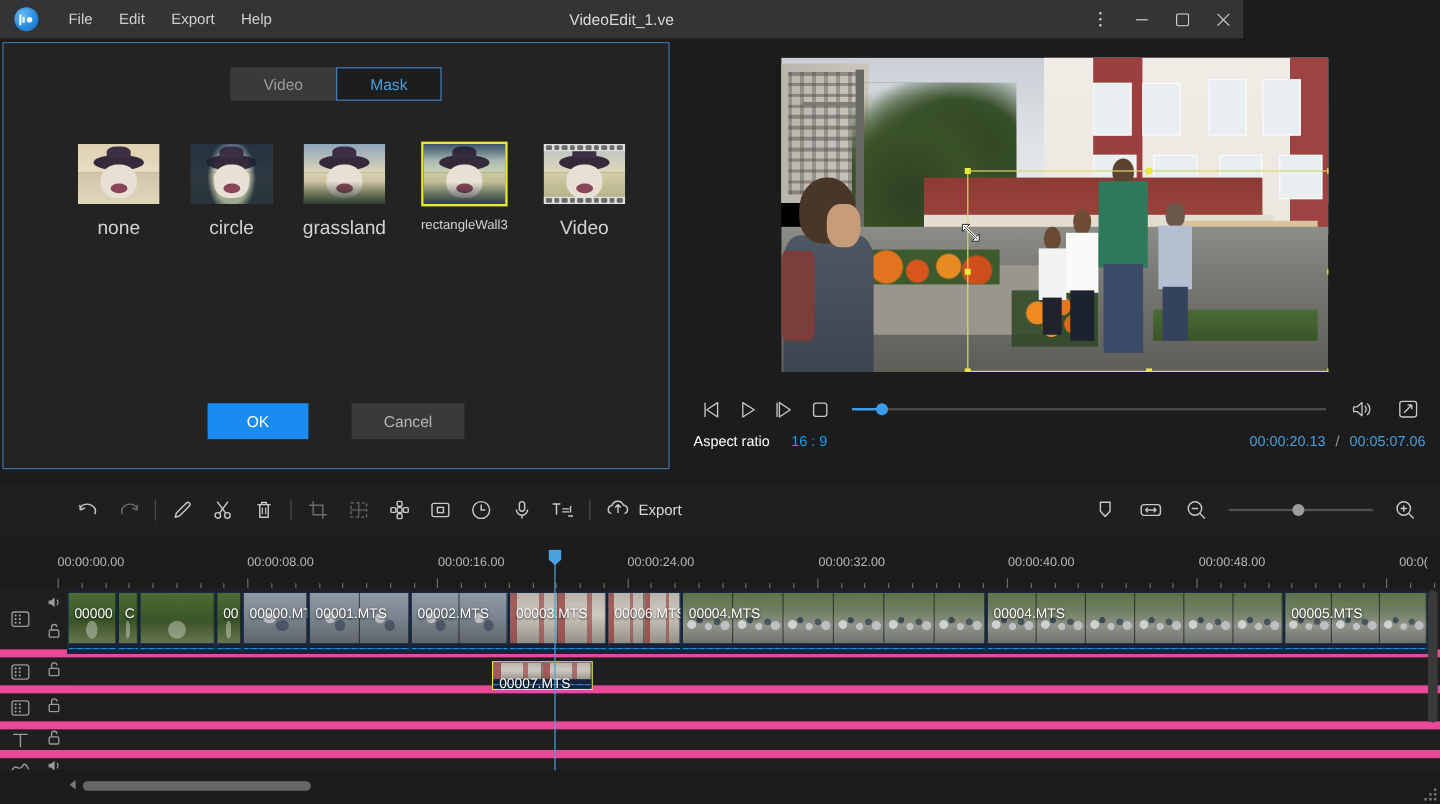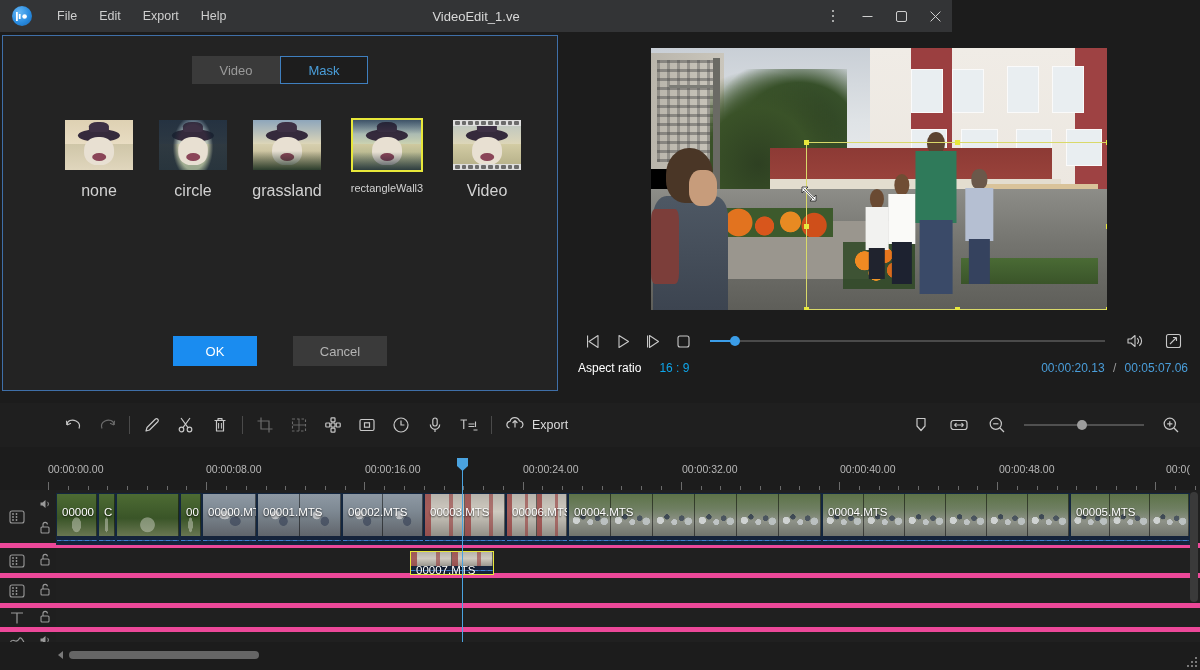"File" .titlebar { width: 952px -> 1036px }
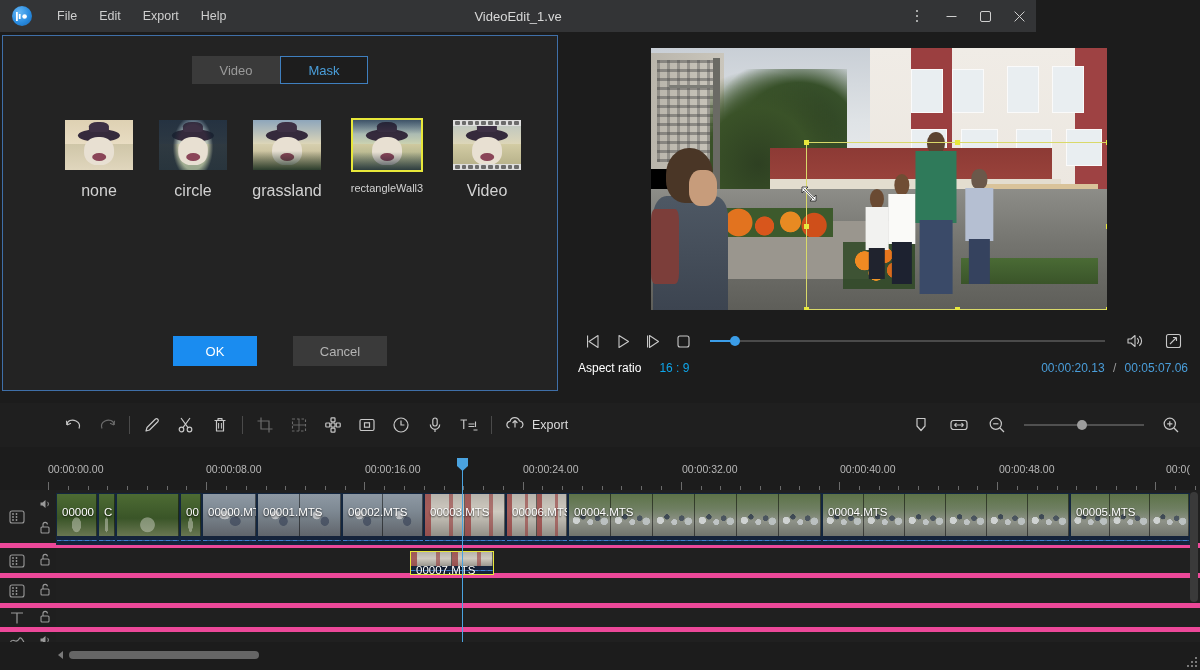"00000" .track { border-bottom: 5px solid #ec4899 -> 7px solid #ec4899 }
